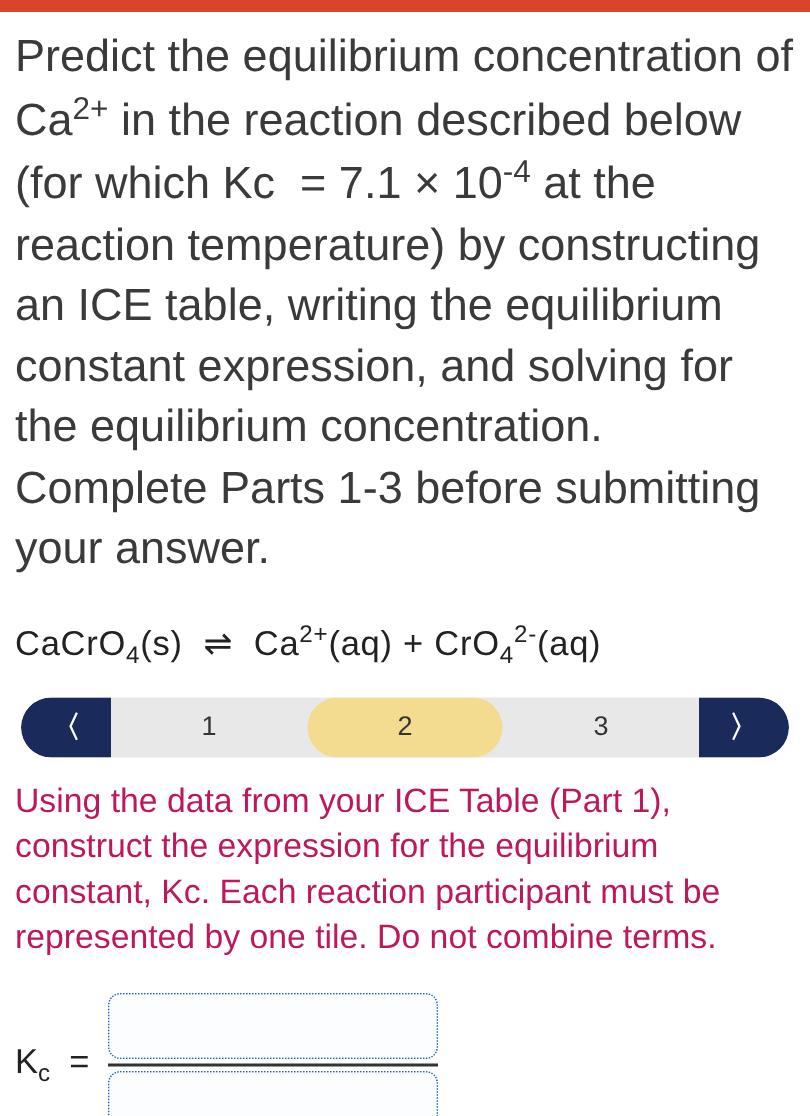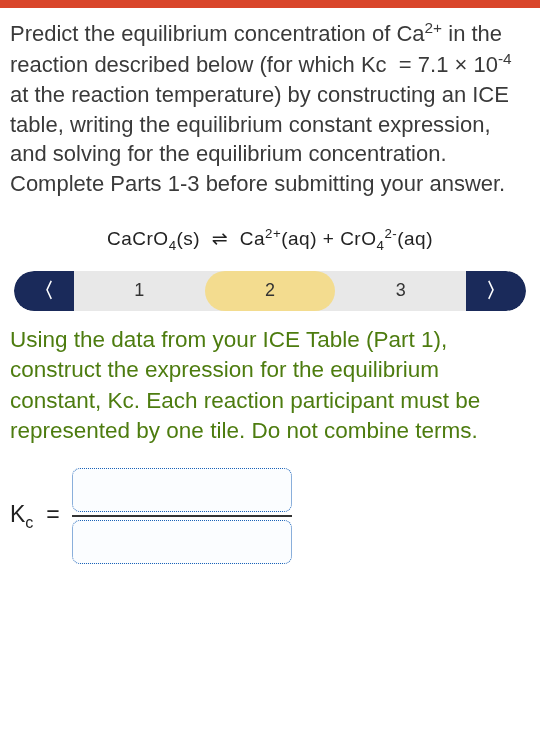"Predict the equilibrium concentration of" .prompt { font-size: 22px -> 30px }
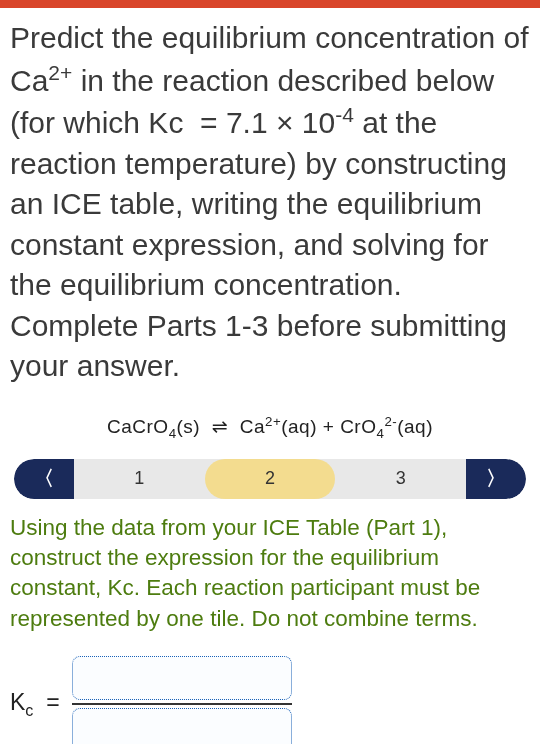"CaCrO4(s) ⇌ Ca2+(aq) + CrO42-(aq)" .eqn { font-size: 19px -> 23px; text-align: center -> none }
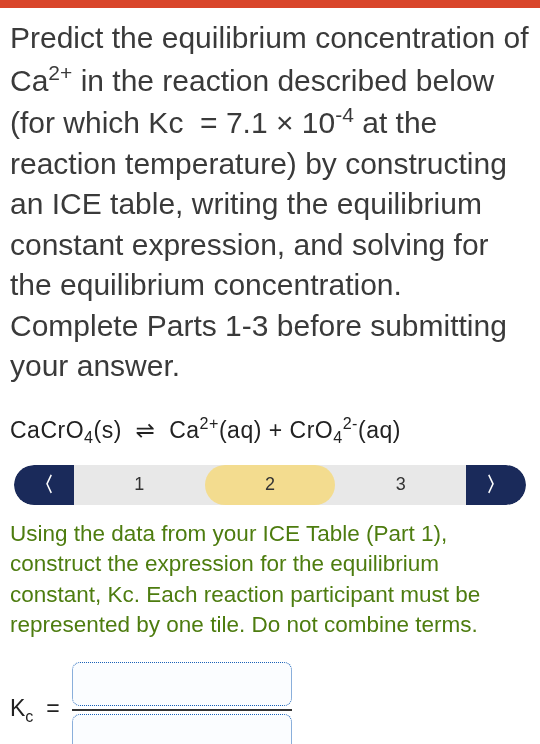"Using the data from your" .instructions { color: #4d7c0f -> #be185d }
